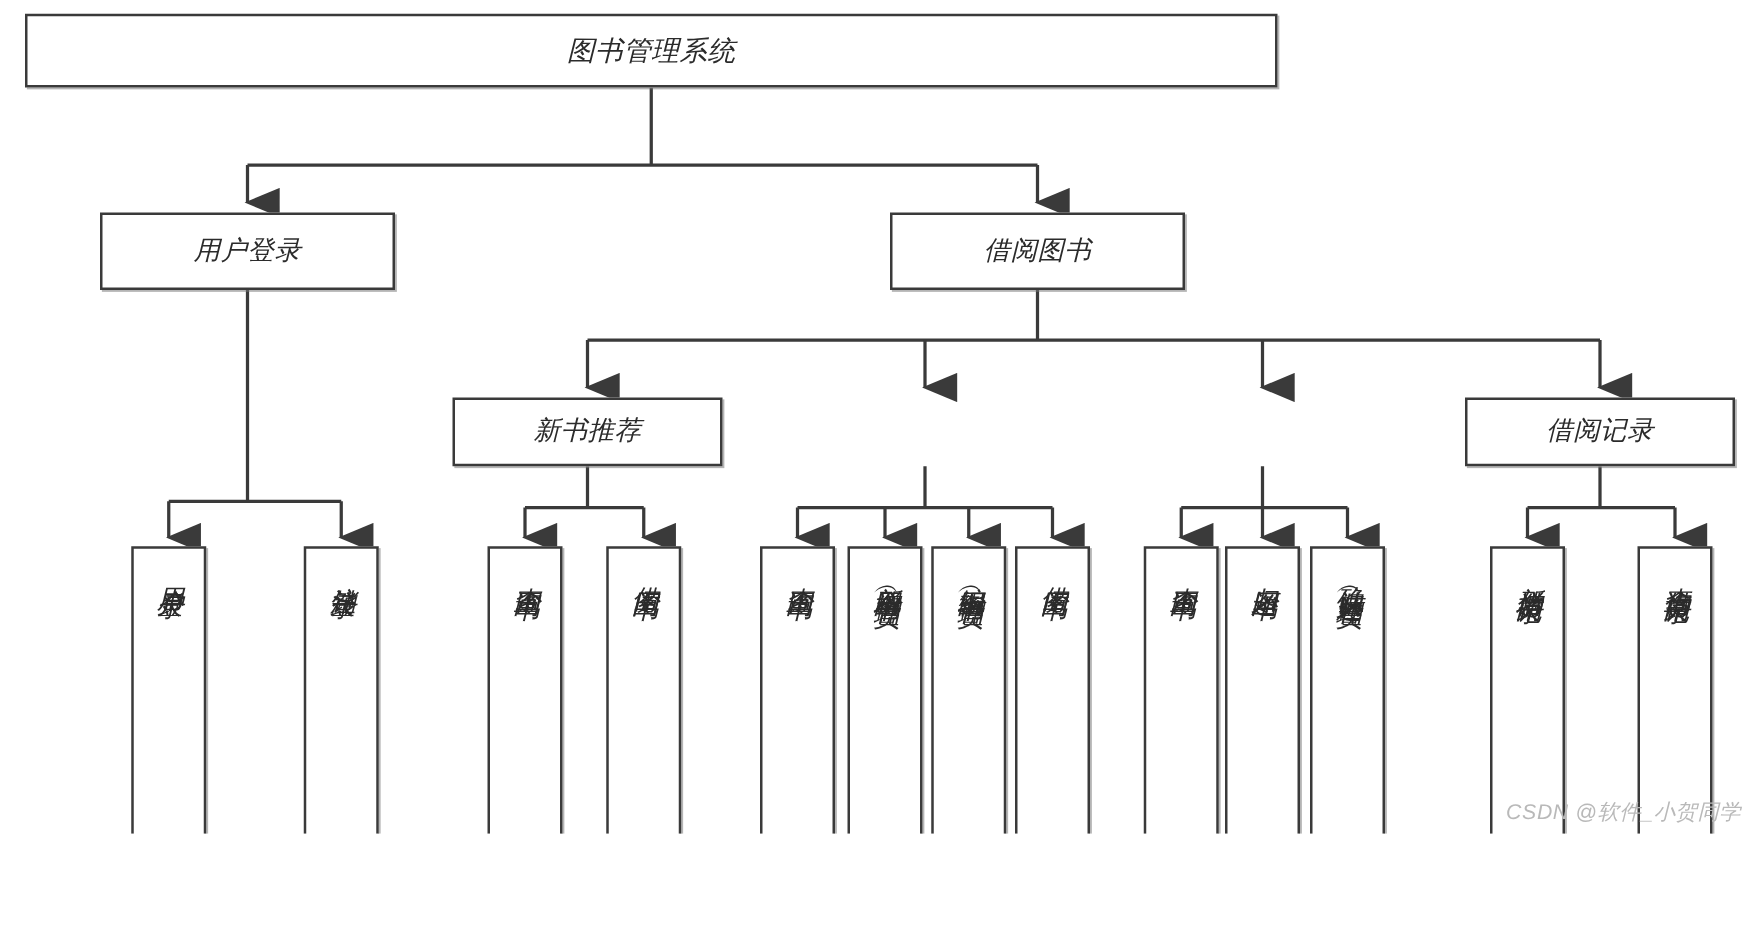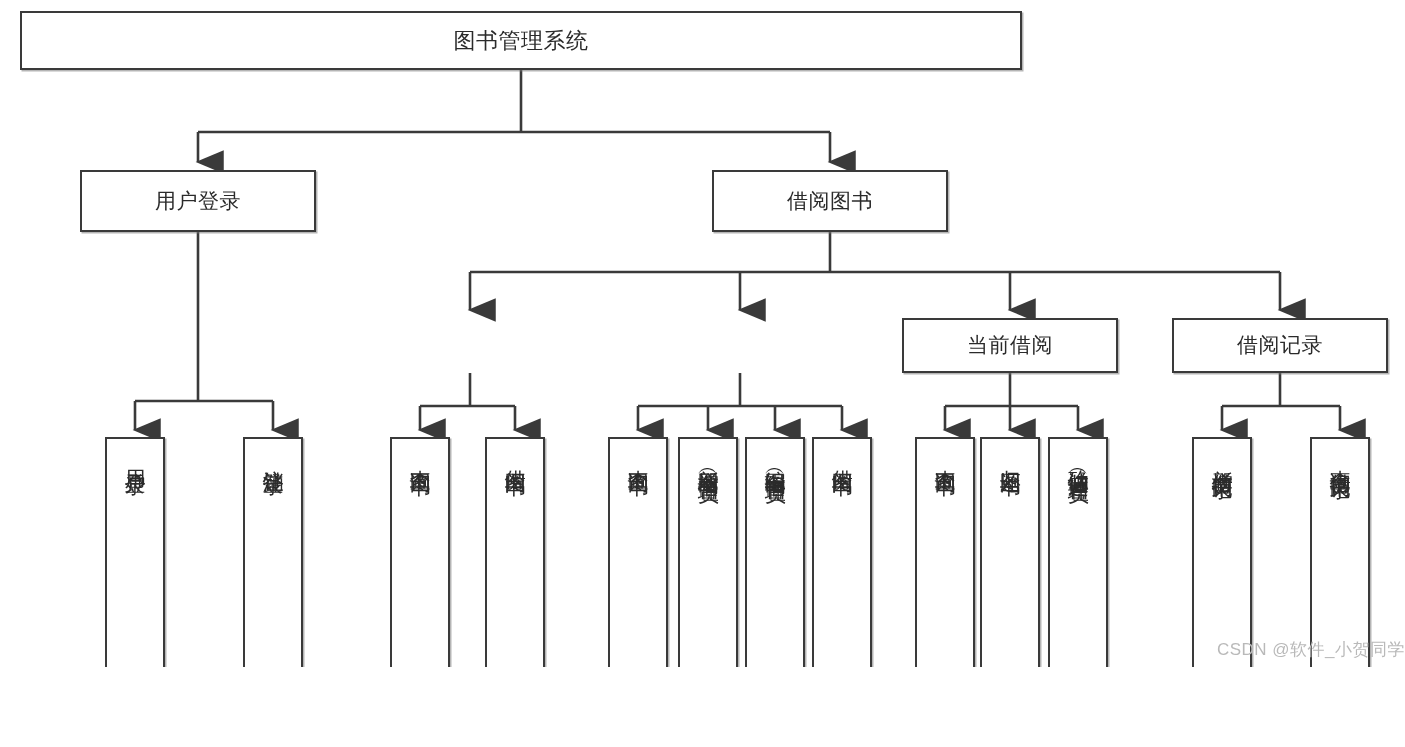"图书管理系统" #canvas { font-style: none -> italic }
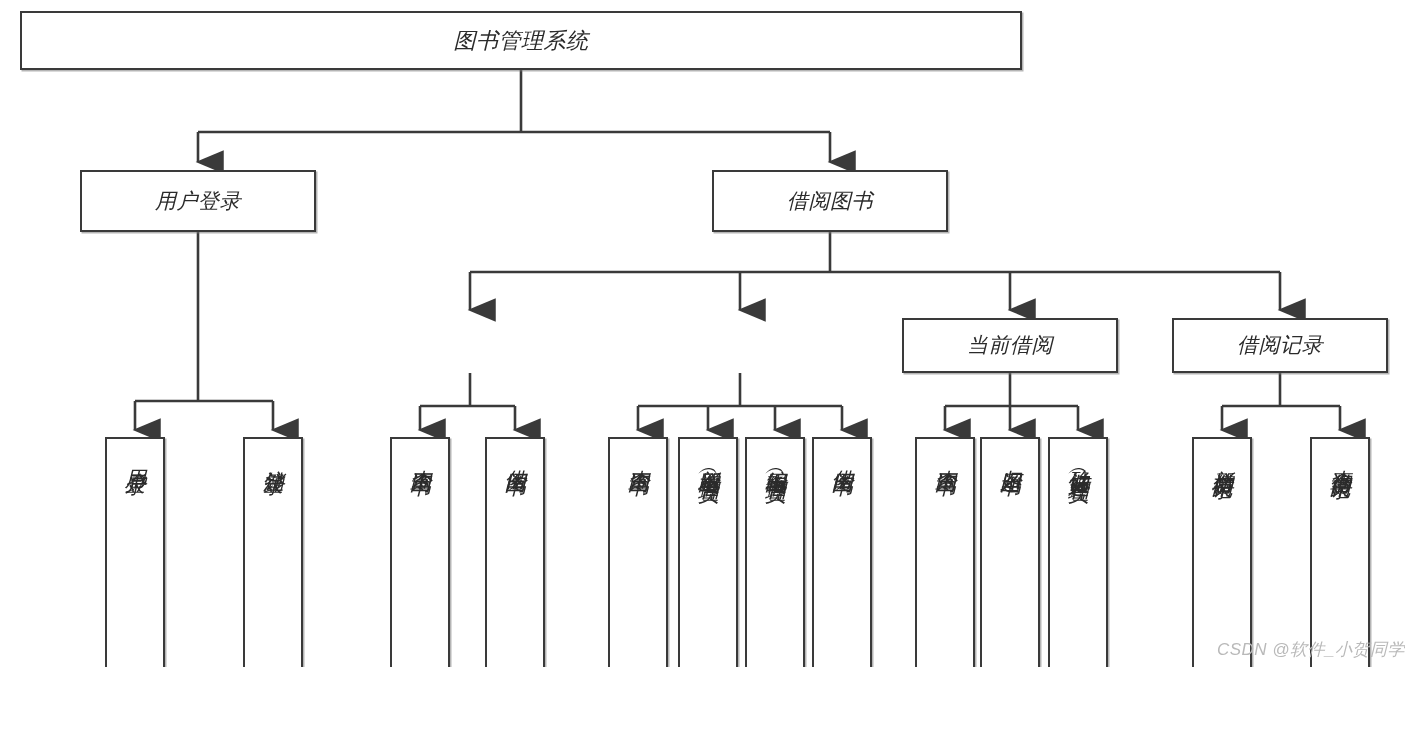"新书推荐" div.node { html: none -> <div> <span>新书推荐</span> </div> }
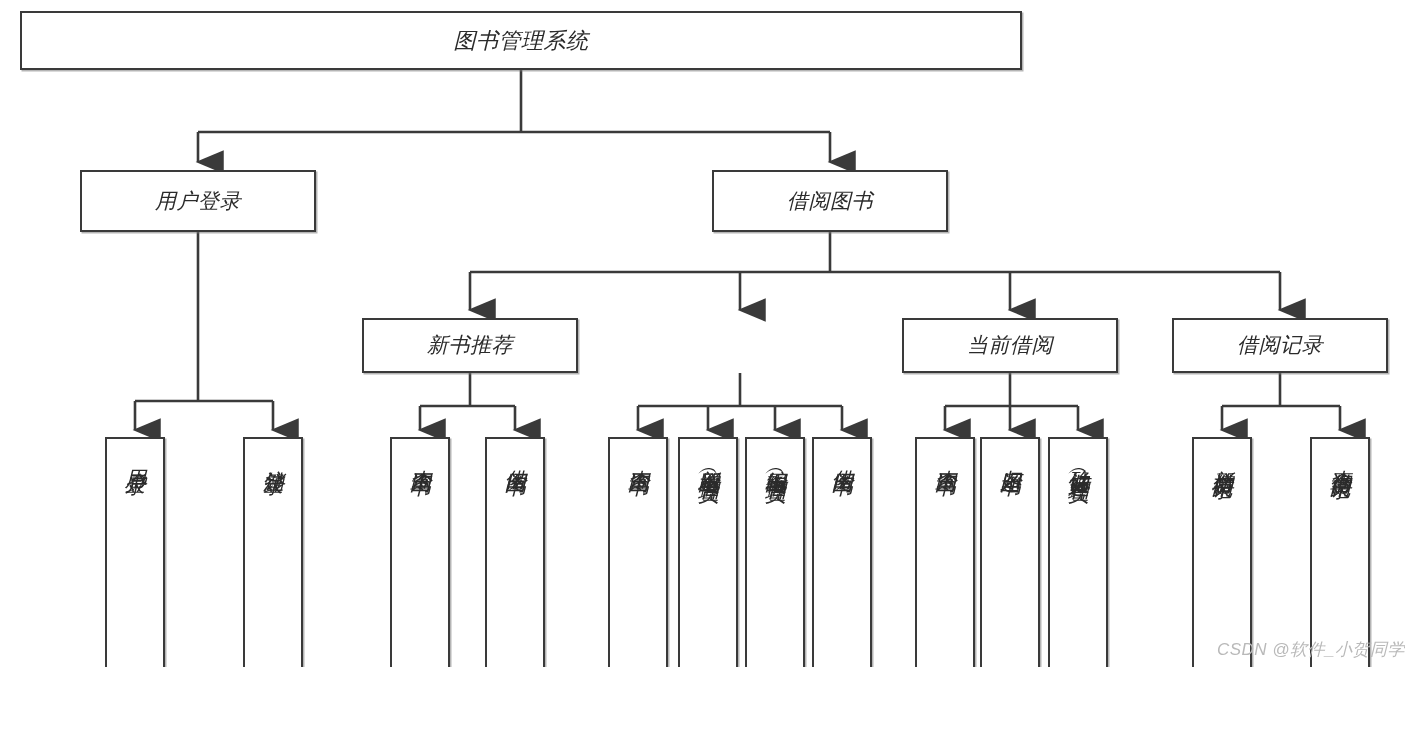"当前借阅" div.node { html: <div> <span>当前借阅</span> </div> -> none }
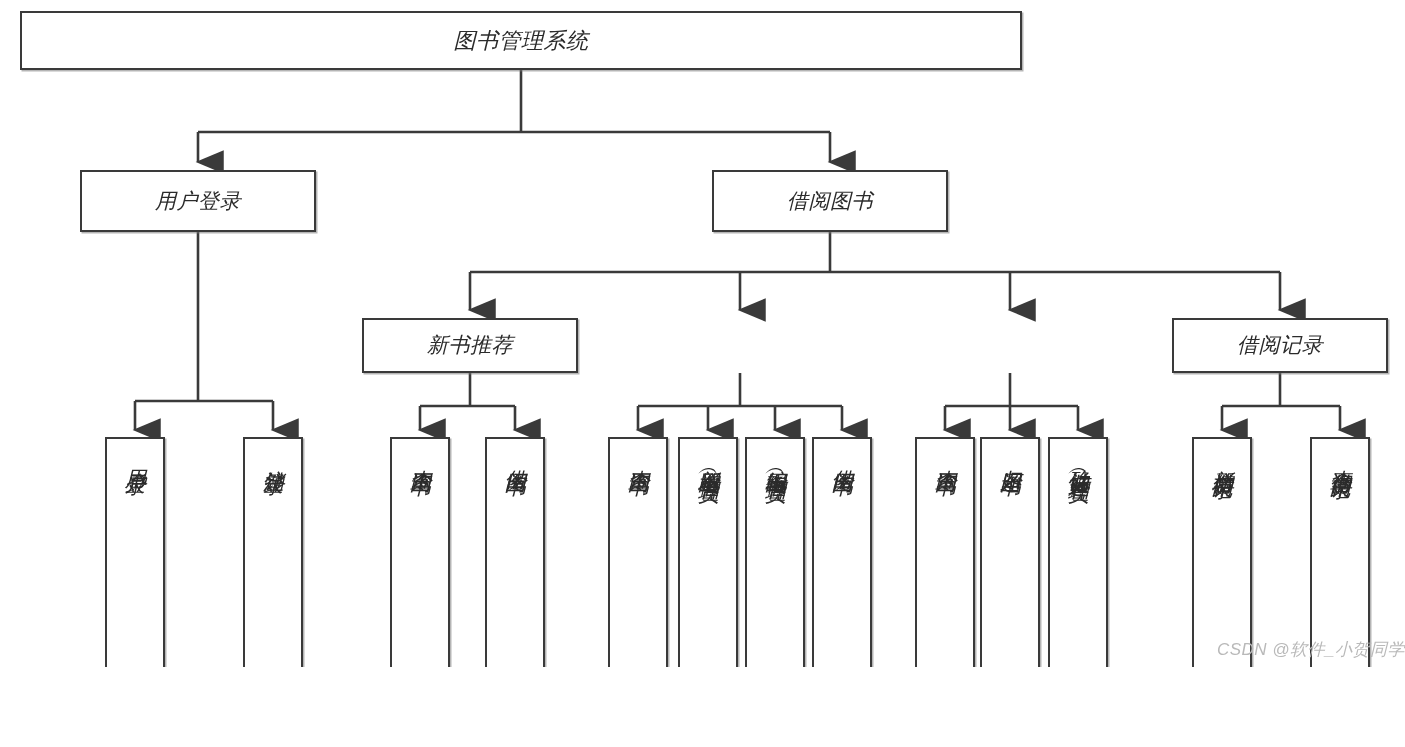"CSDN @软件_小贺同学" #watermark { right: 0 -> 12px }
